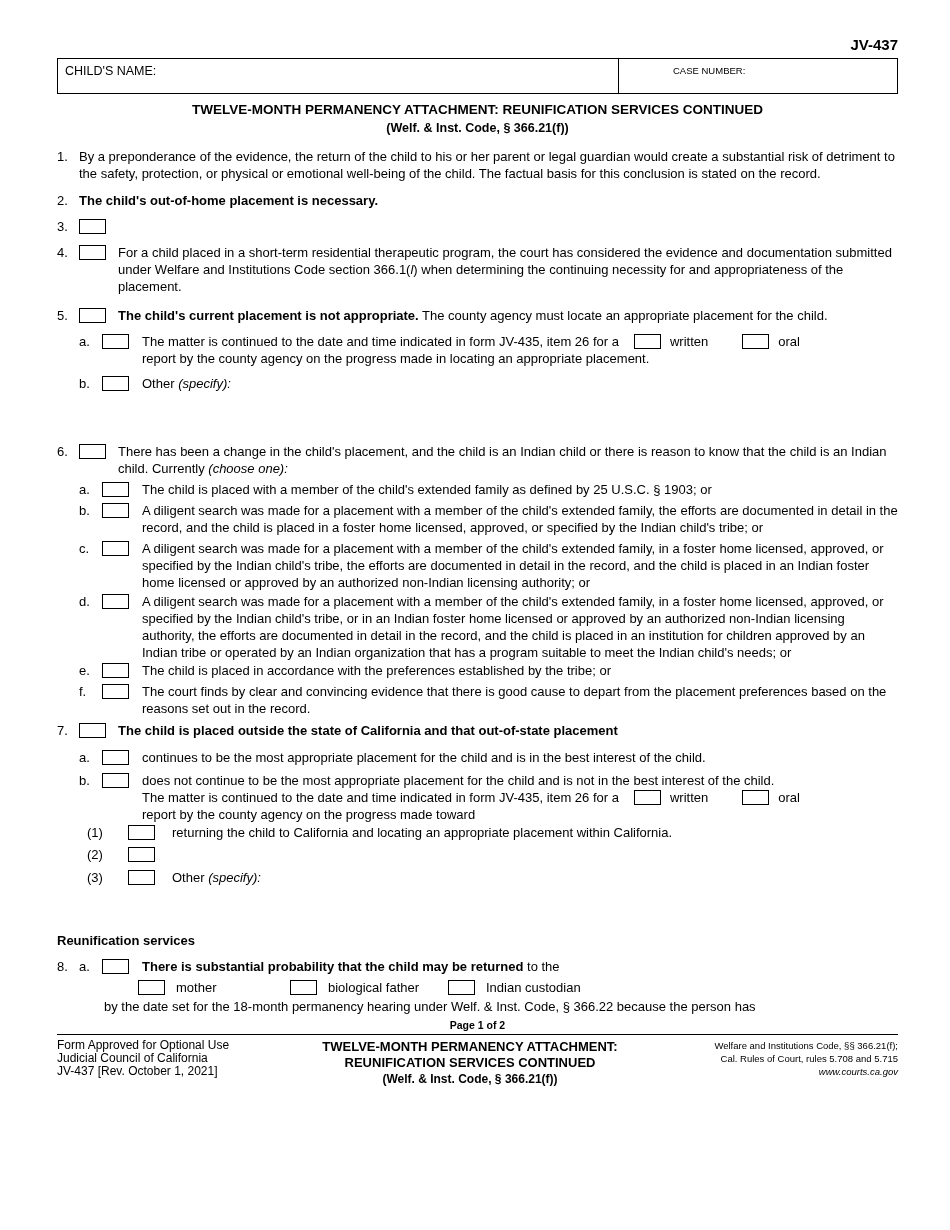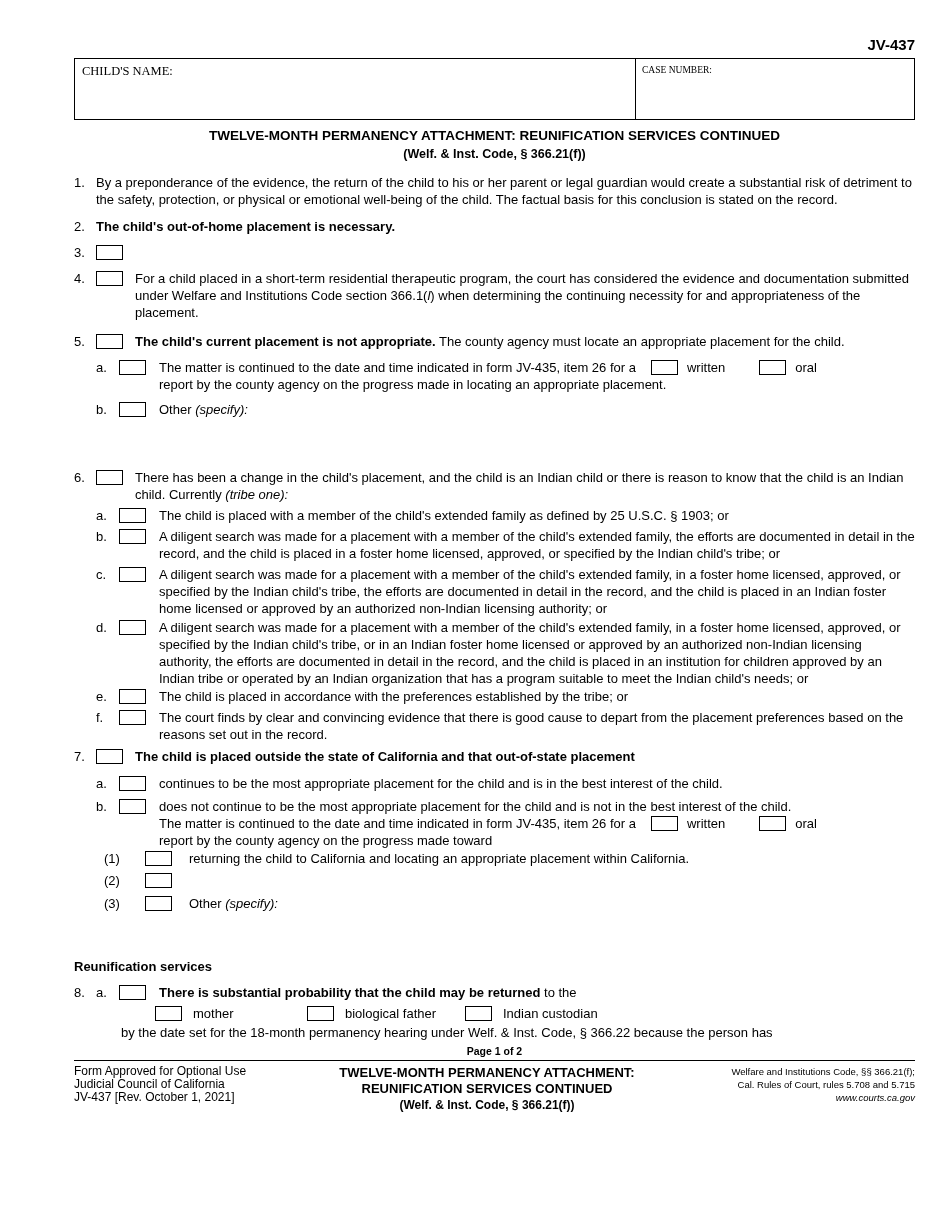"JV-437" .inner { left: 74px -> 57px }
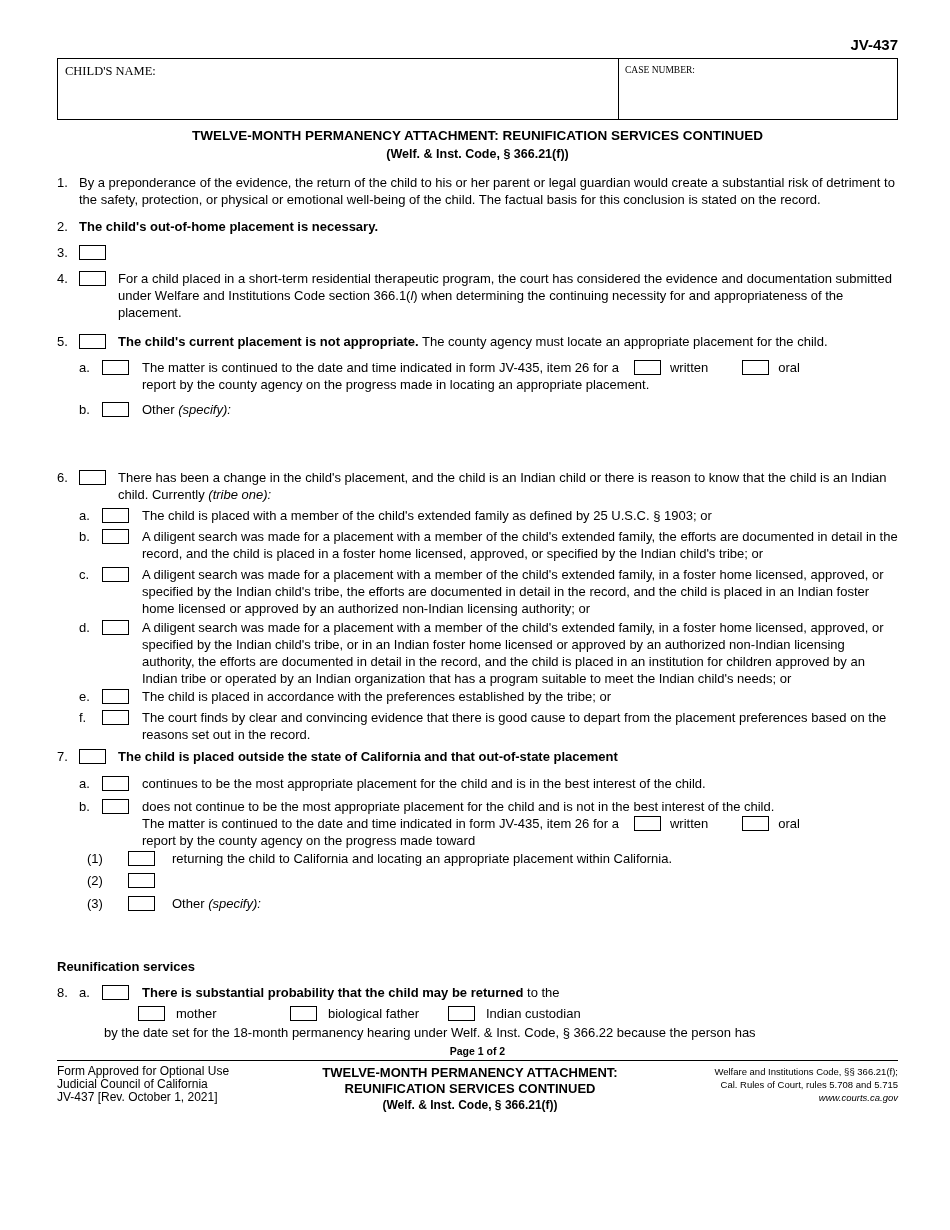"CHILD'S NAME:" .headerbox { font-family: Liberation Serif, serif -> none; height: 62px -> 36px }
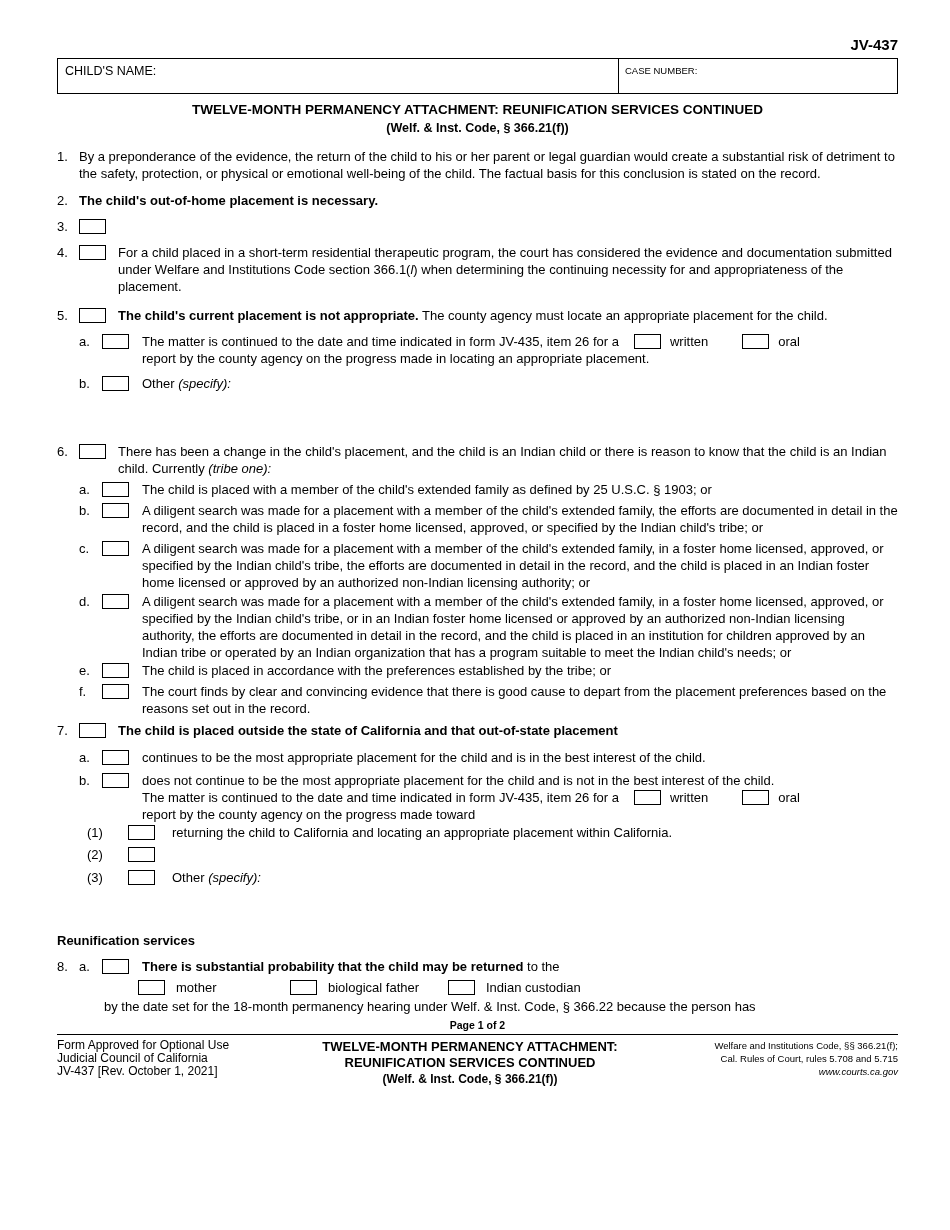"CASE NUMBER:" .hb-right { margin-left: none -> 48px }
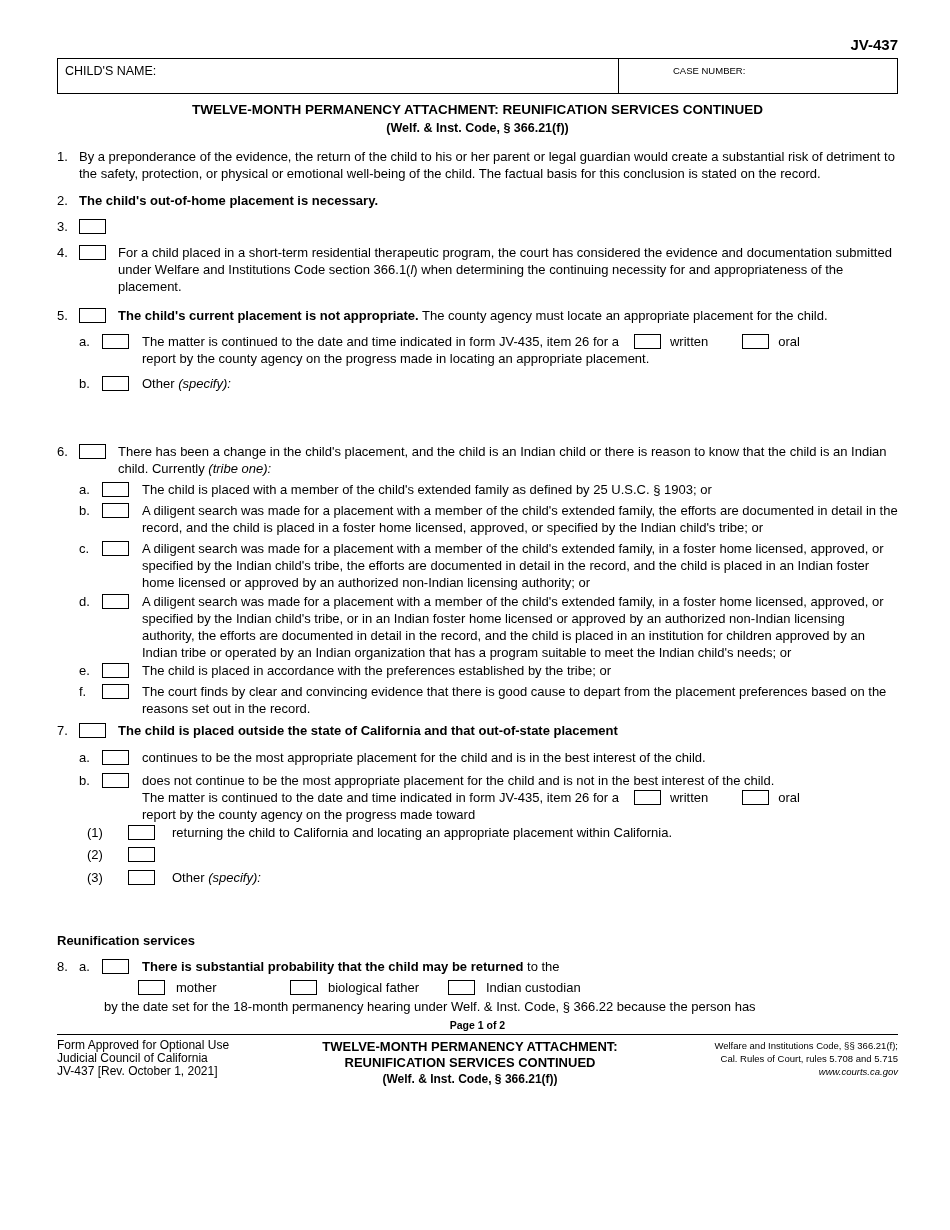"(tribe one):" span.i { text: tribe -> choose }
